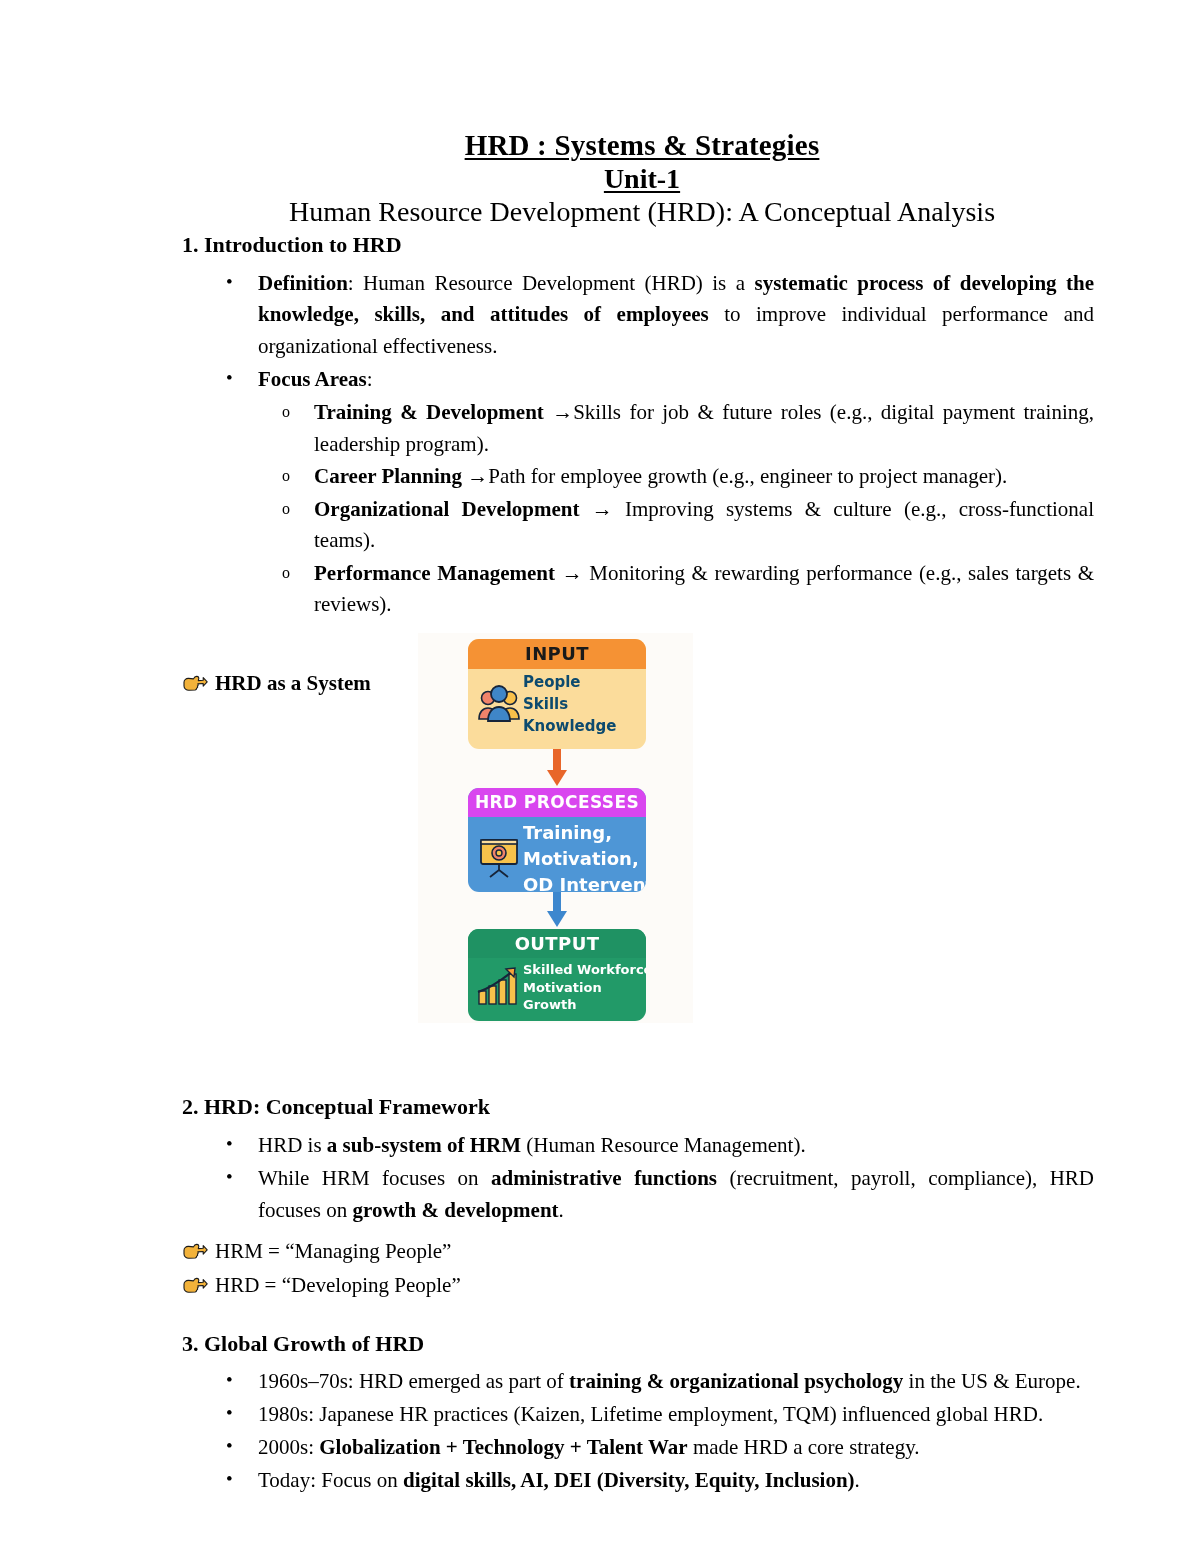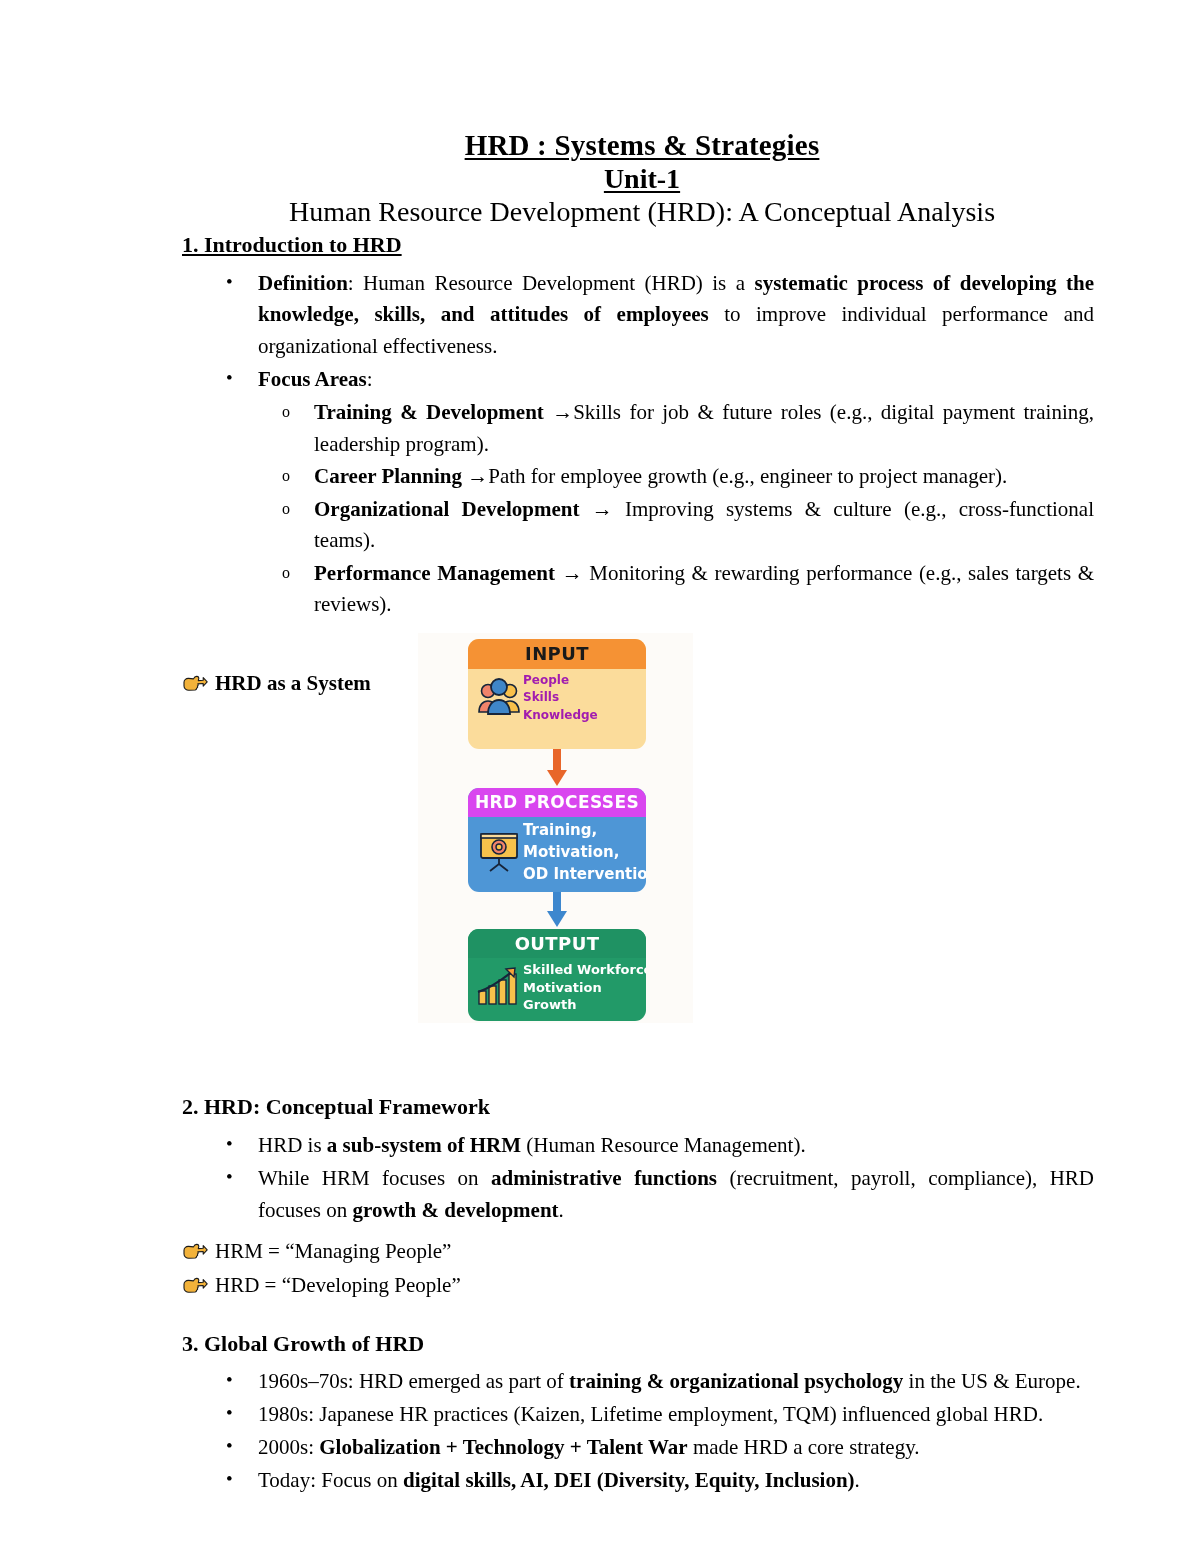"1. Introduction to HRD" .sec-head.underlined { text-decoration: underline -> none }
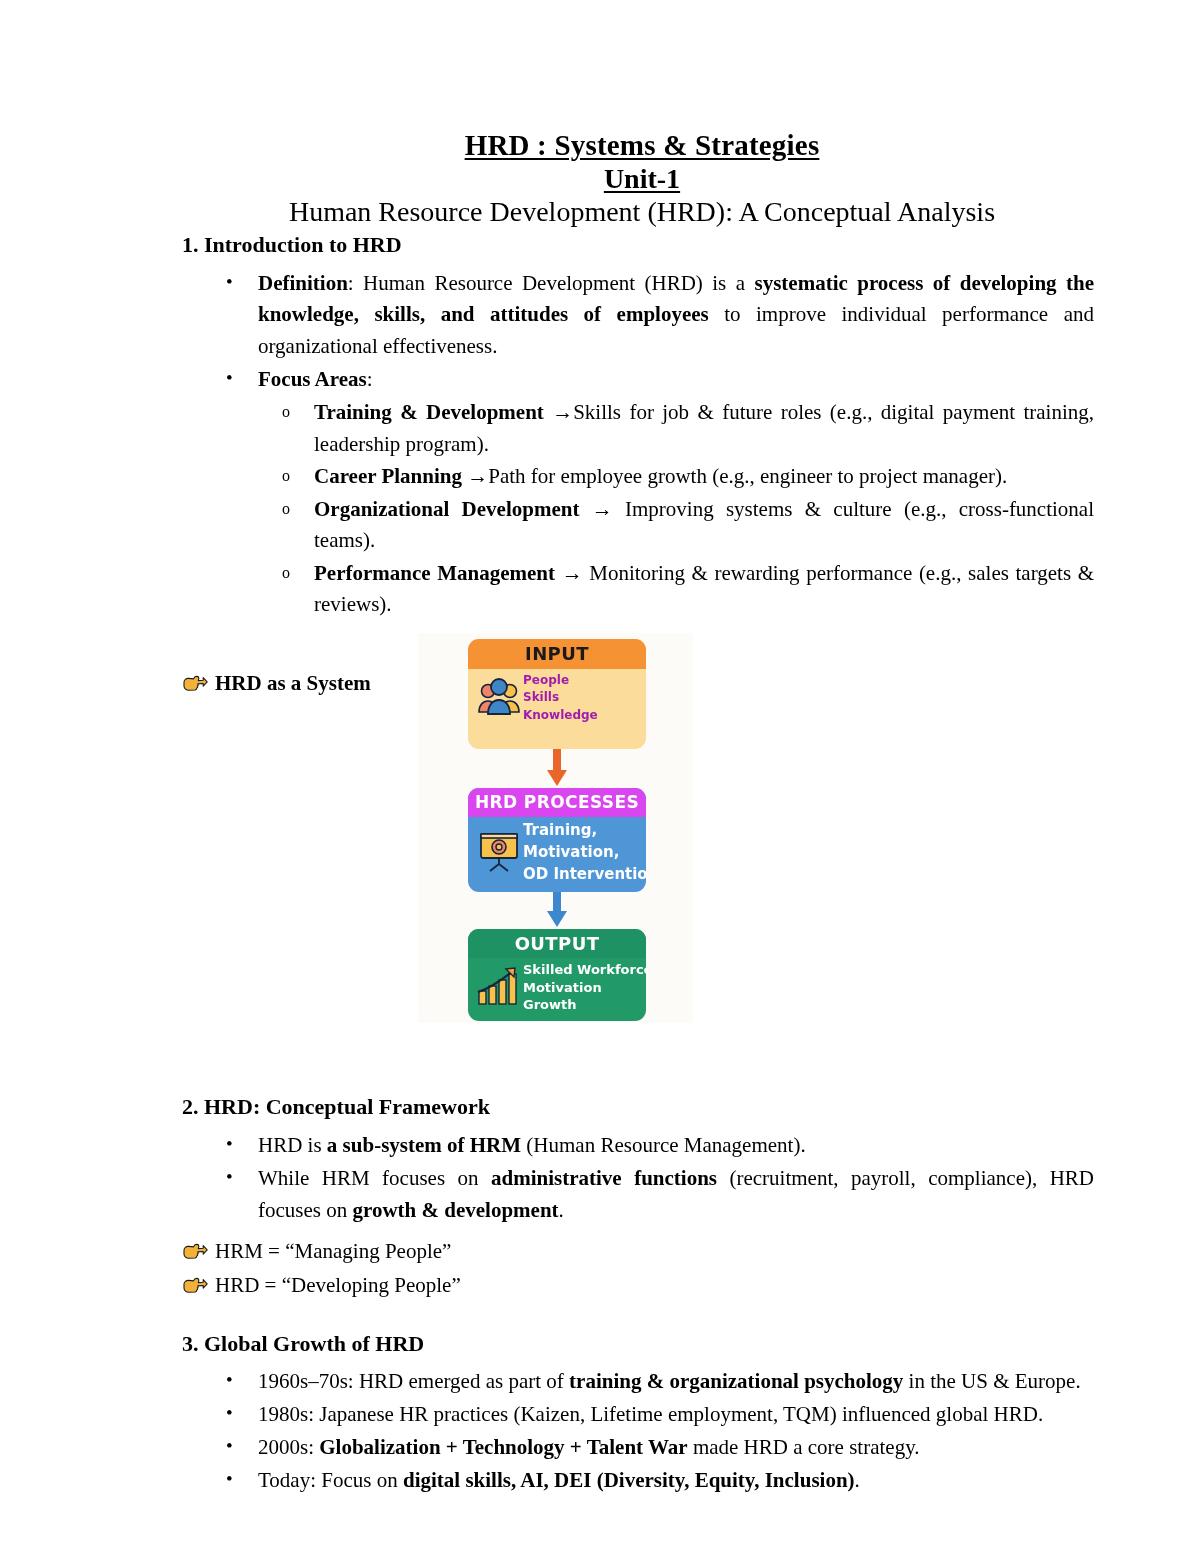"People" #box-input .fig-items { color: #a21caf -> #0c4a6e; font-size: 12px -> 15px }
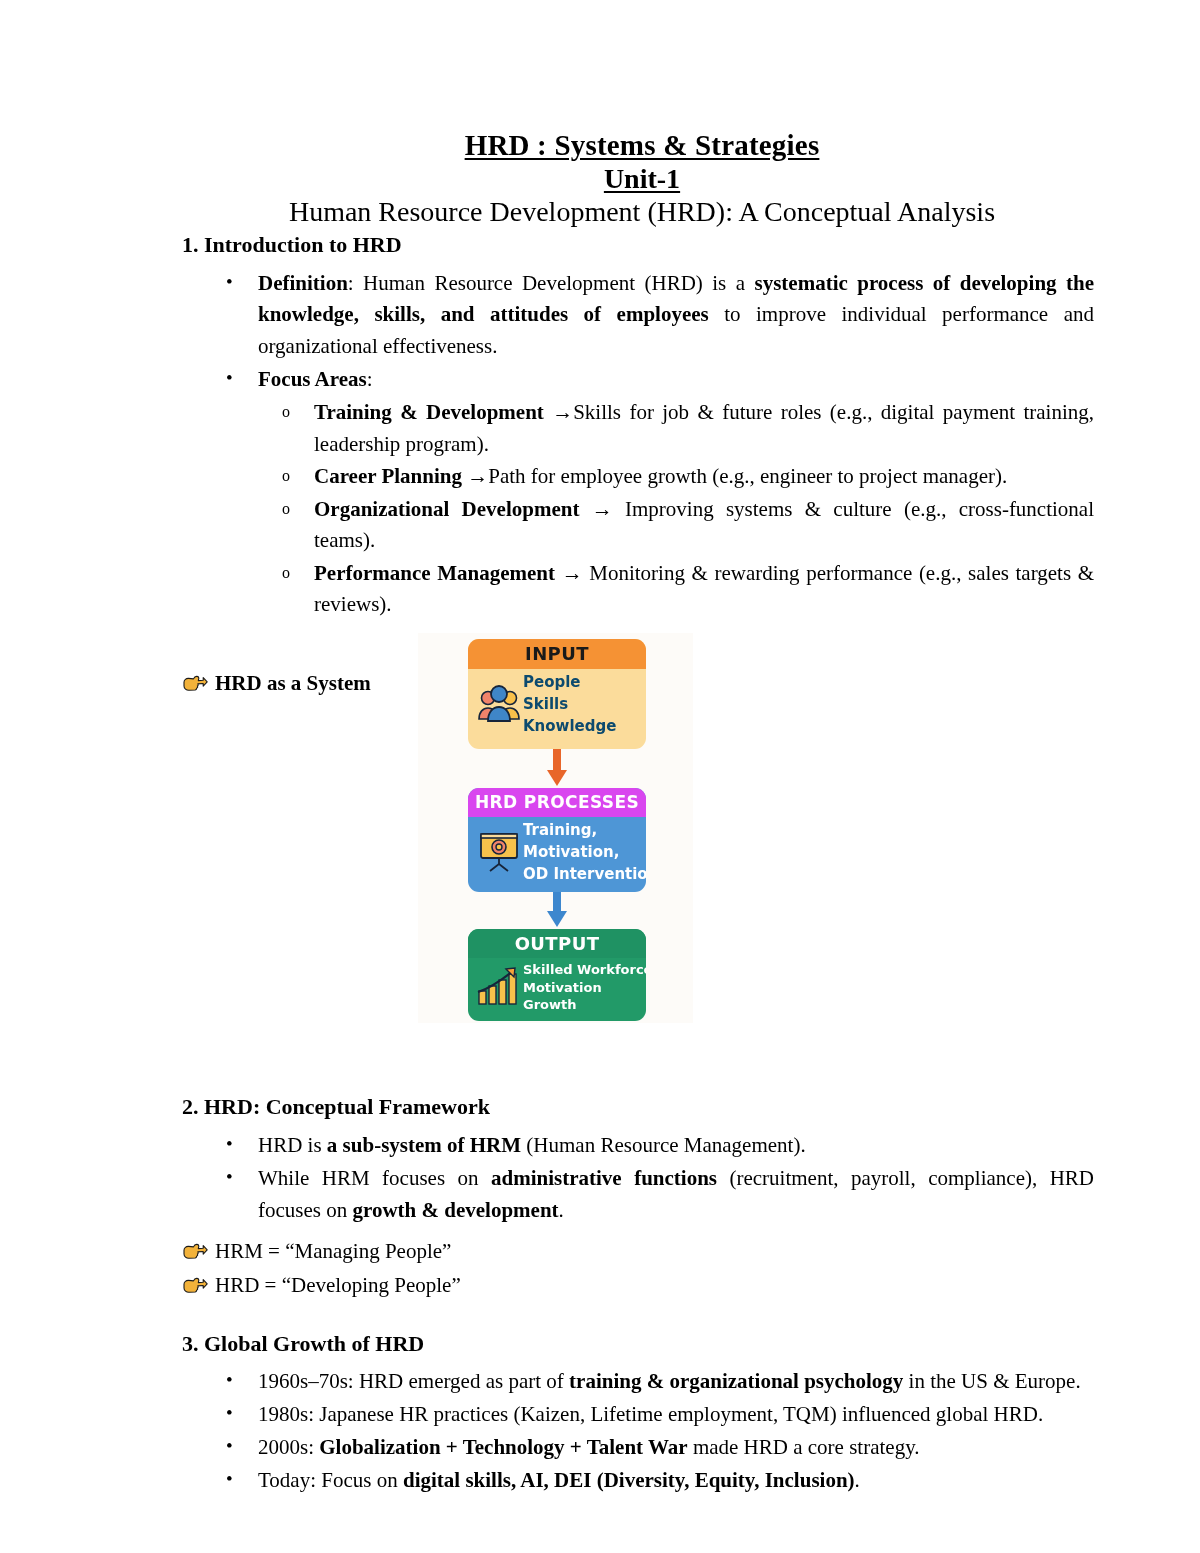"Training," #box-proc .fig-items { font-size: 15px -> 18px }
